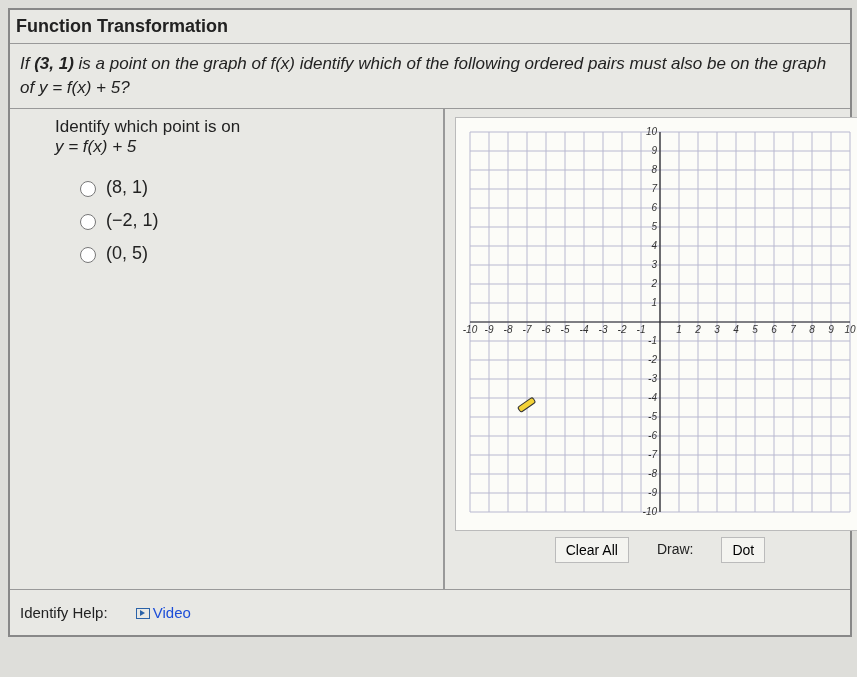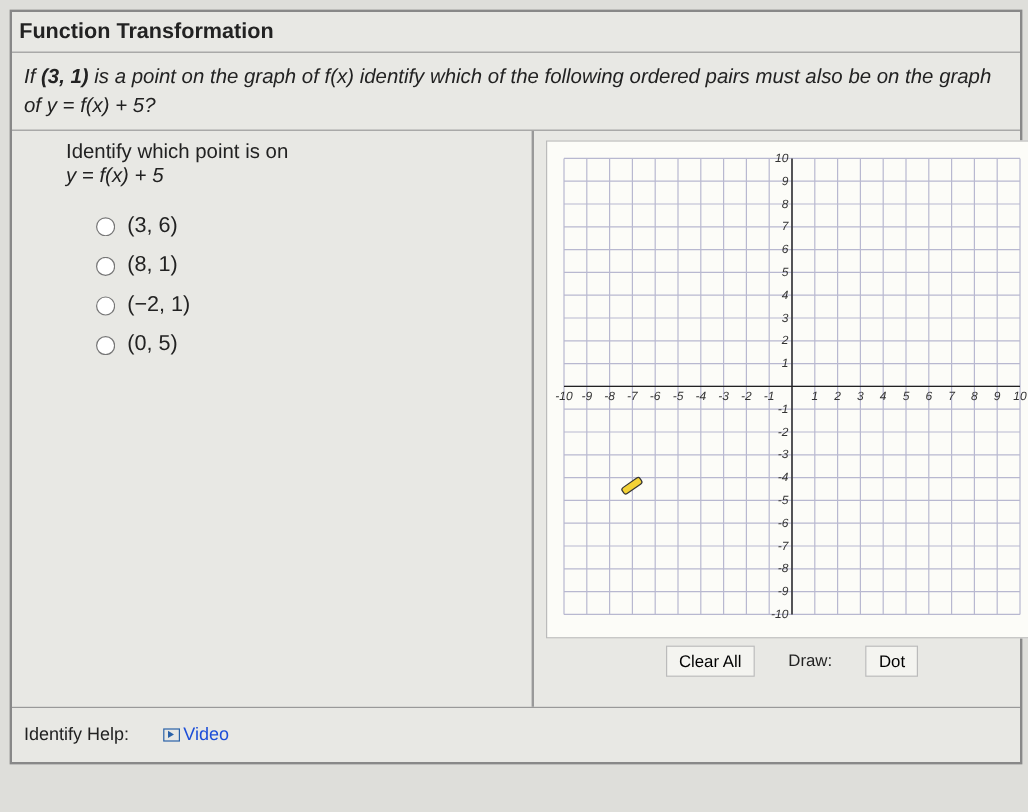"(3, 6)" label.choice { html: <label> <input> <span>(3, 6)</span> </label> -> none }
